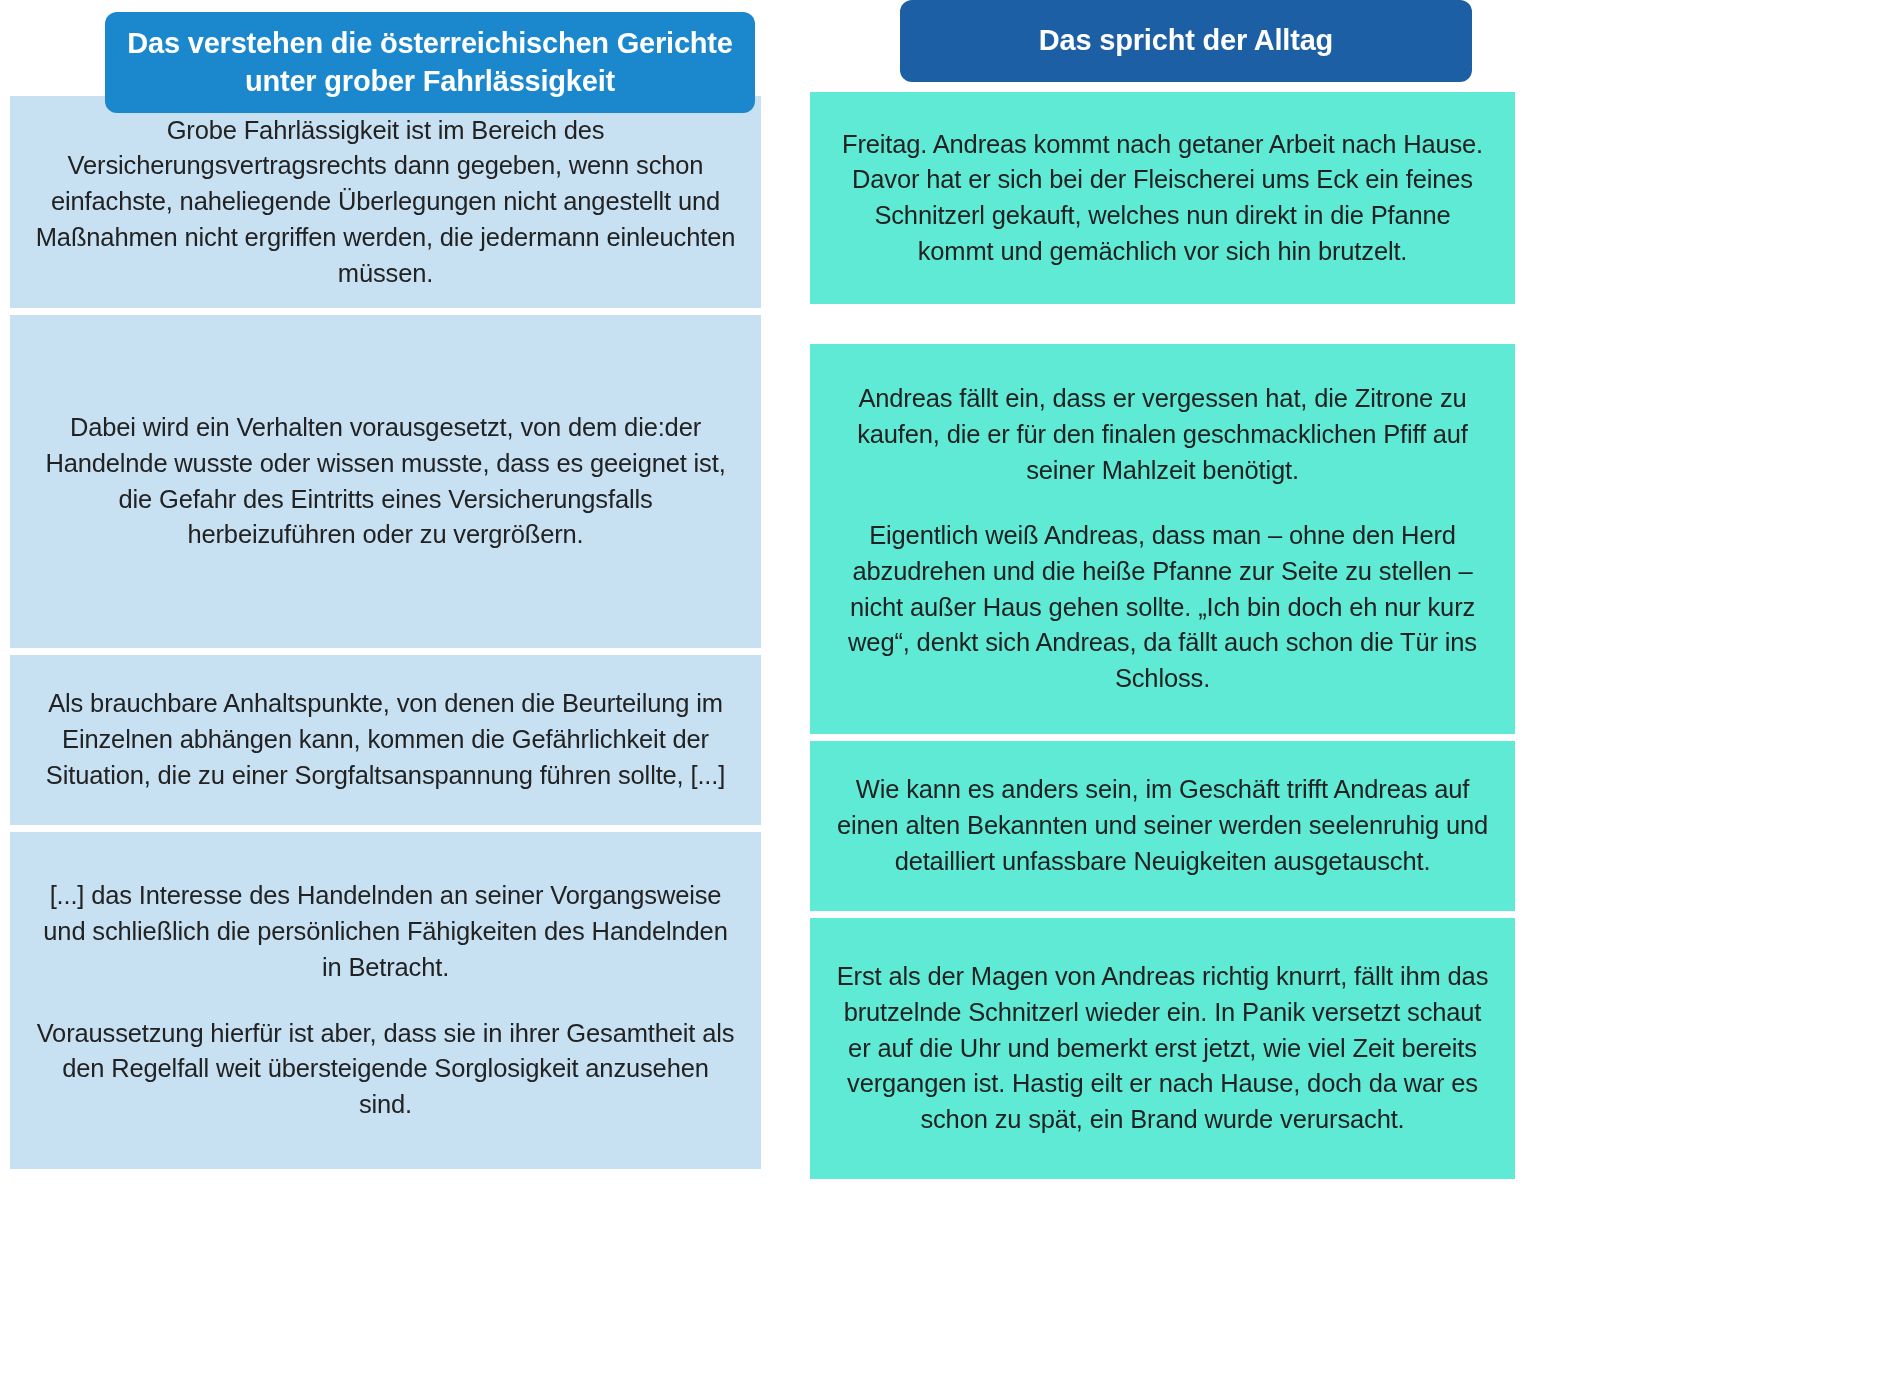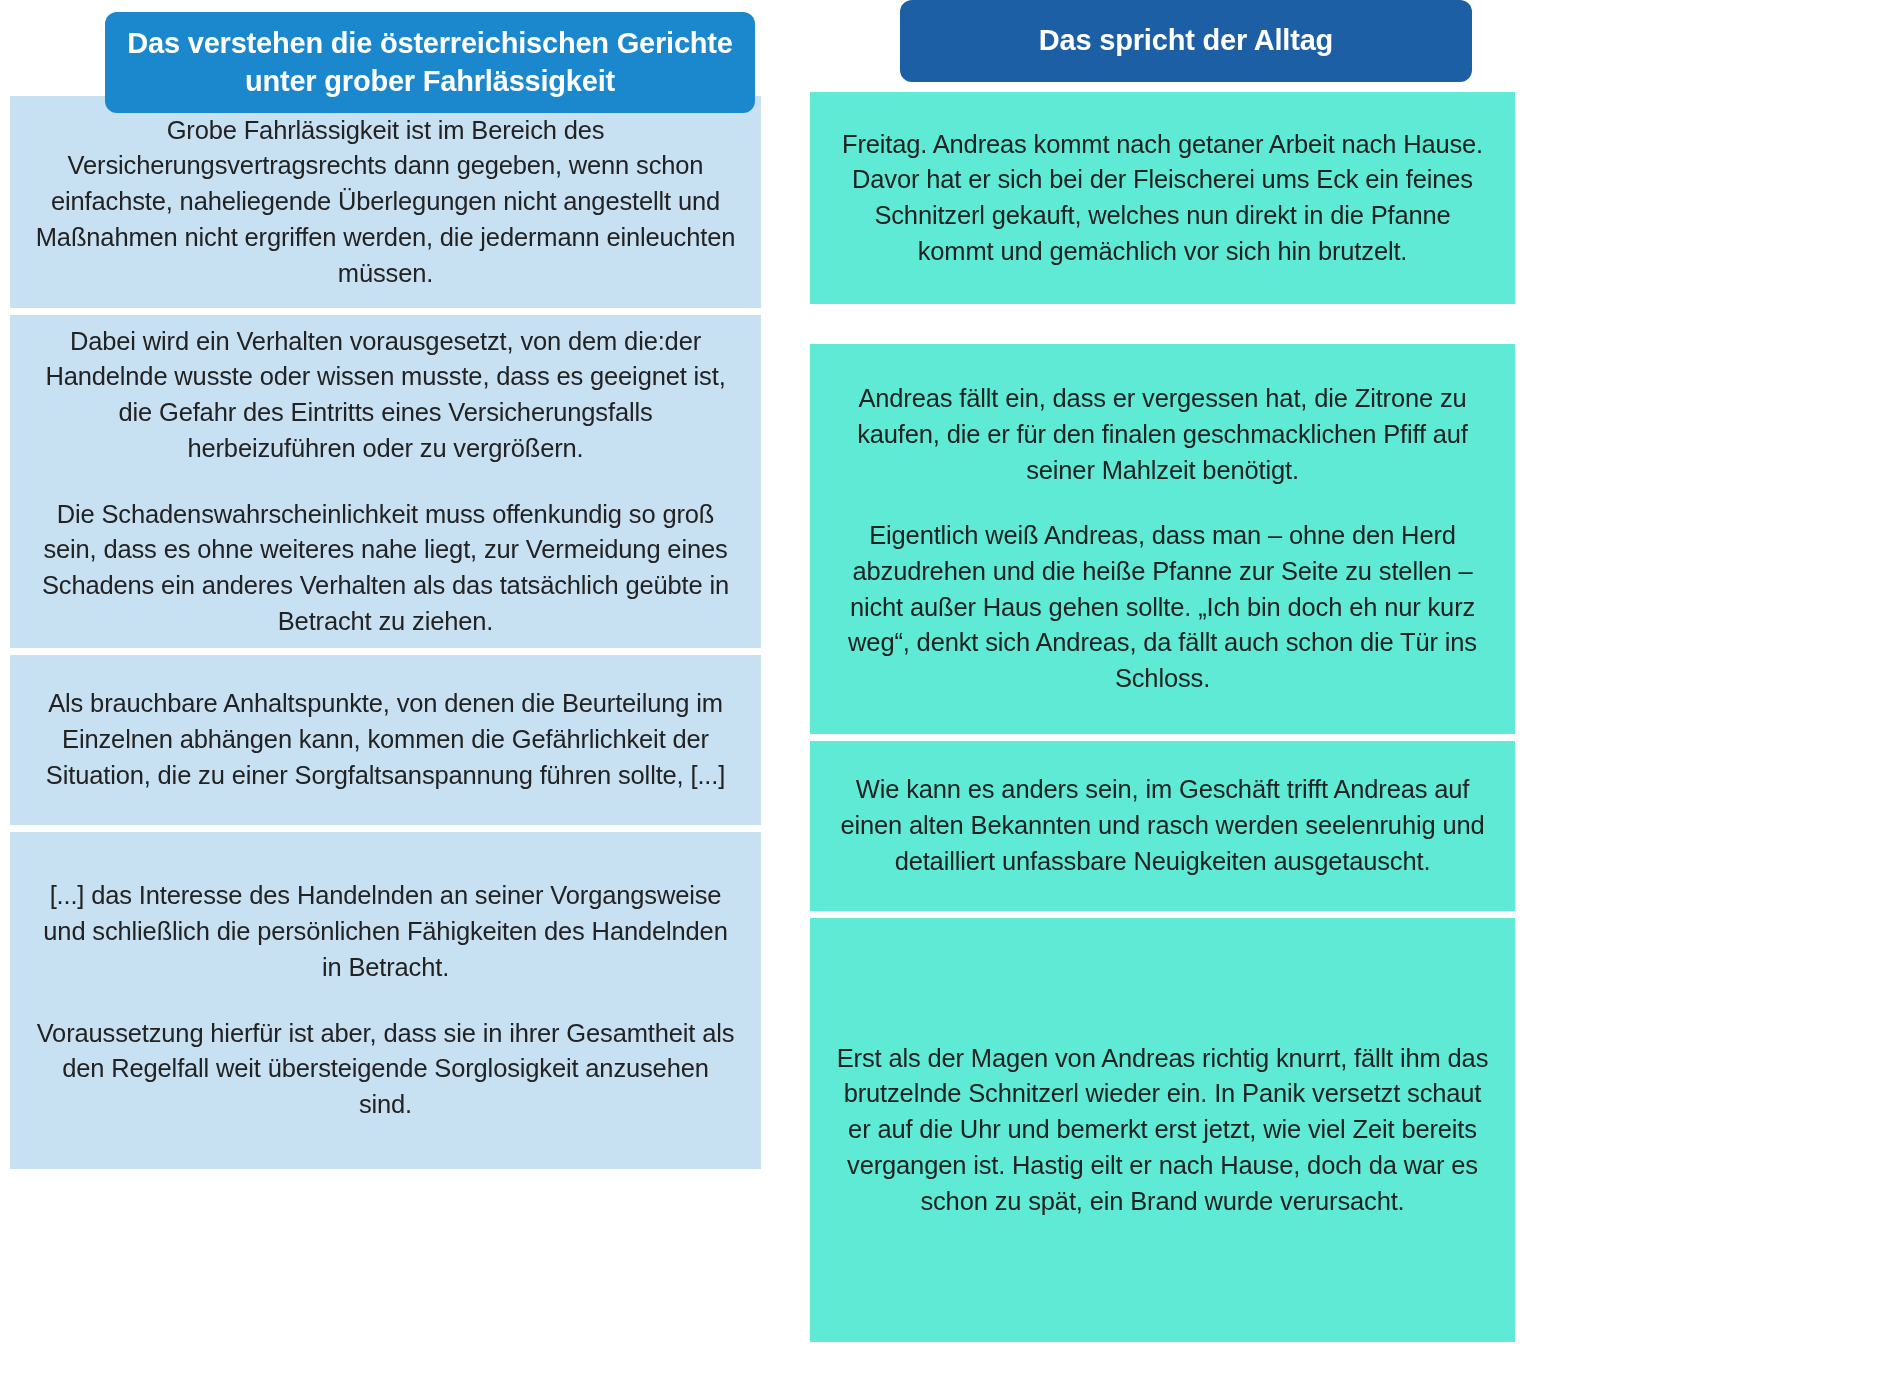"Die Schadenswahrscheinlichkeit muss" p { html: <p>Die Schadenswahrscheinlichkeit muss offenkundig so groß sein, dass es ohne weiteres nahe liegt, zur Vermeidung eines Schadens ein anderes Verhalten als das tatsächlich geübte in Betracht zu ziehen.</p> -> none }
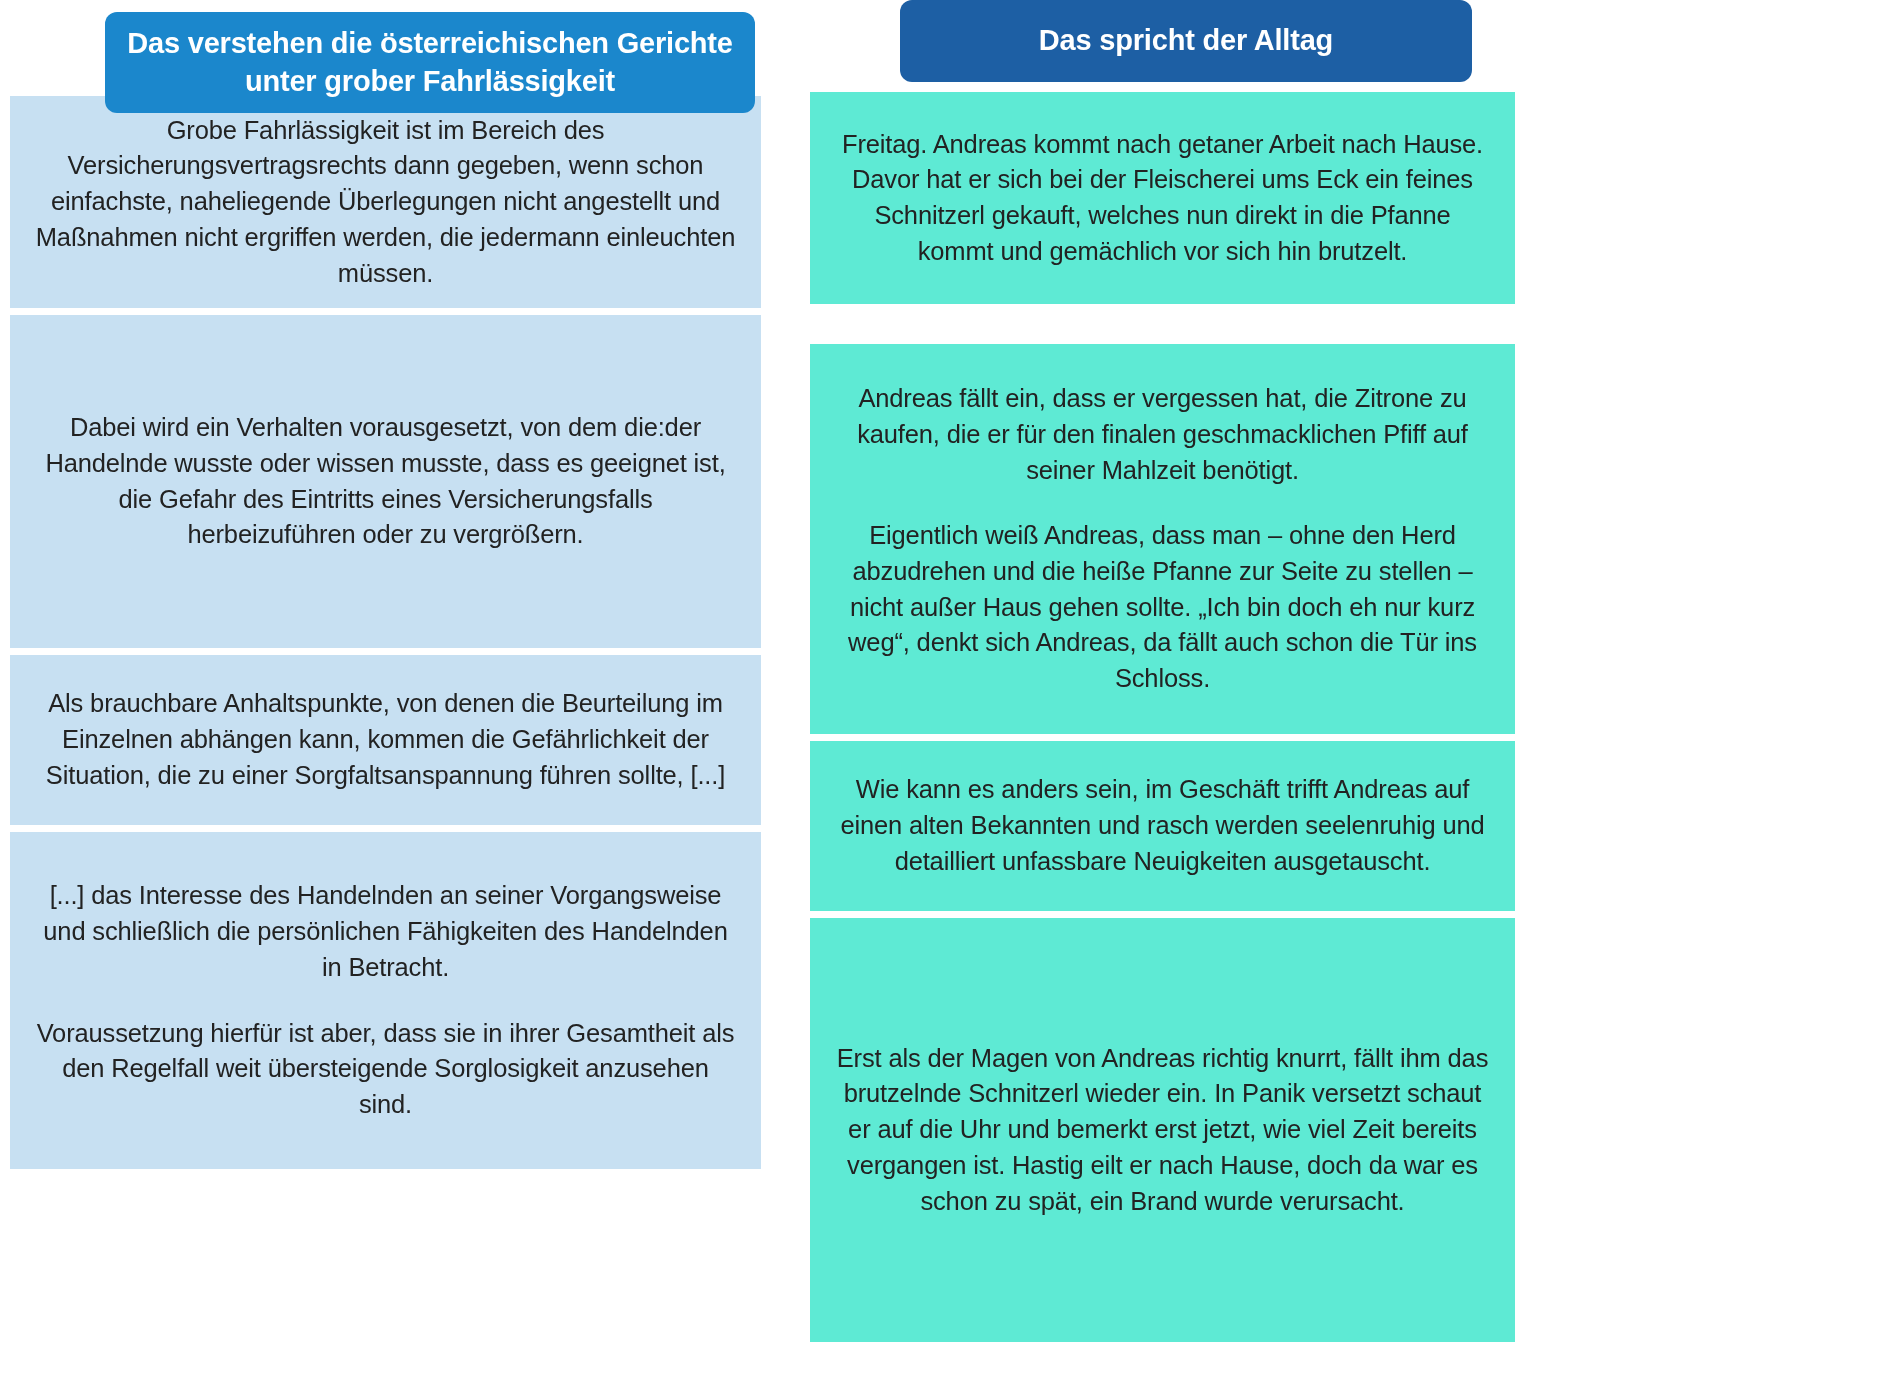"Wie kann es anders sein," p { text: rasch -> seiner }
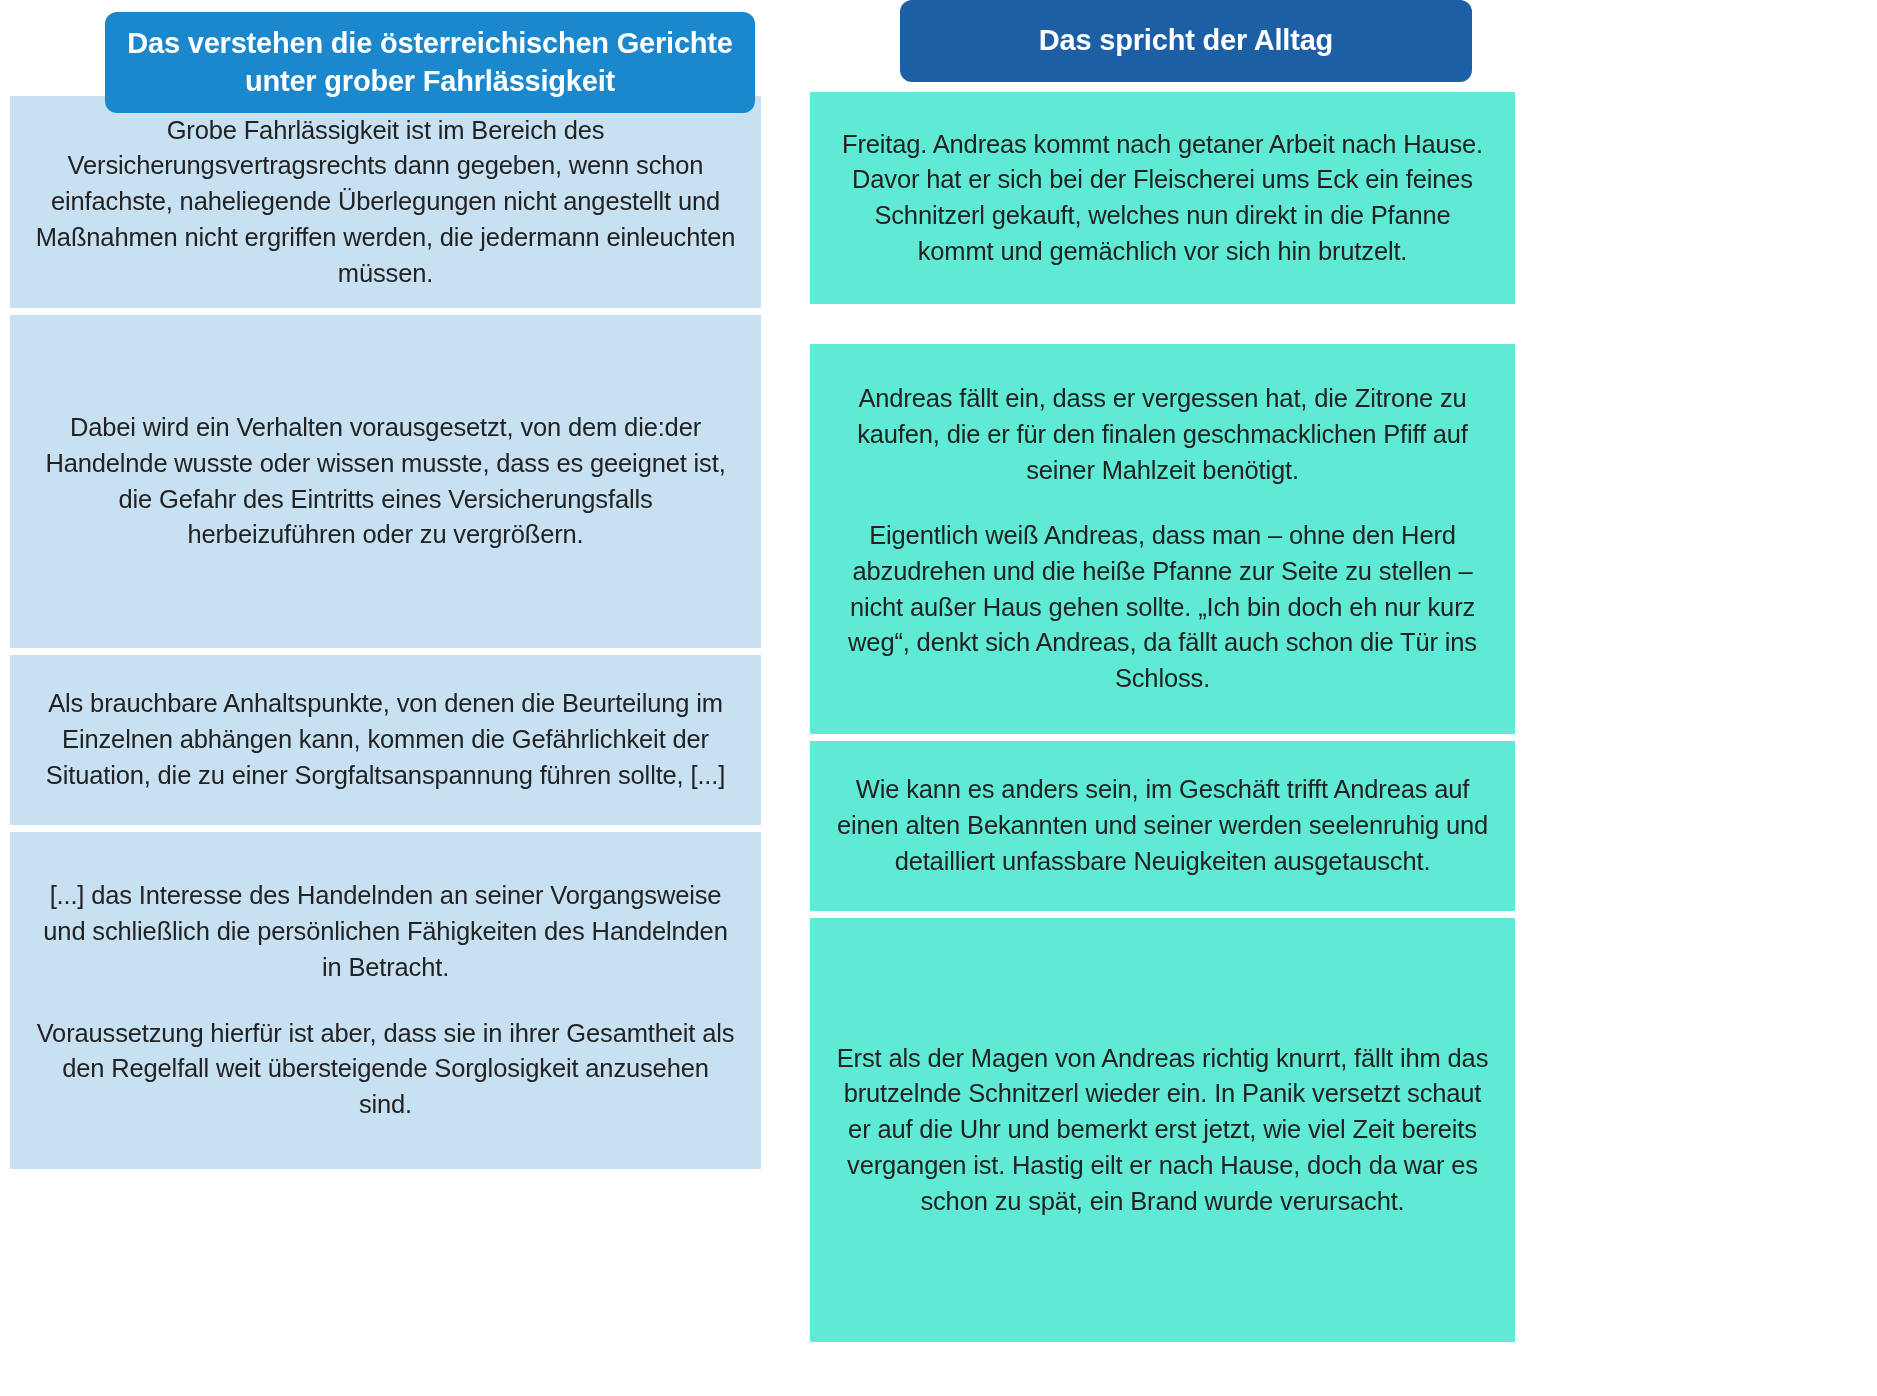"Erst als der Magen von" #col-right .b3 { height: 424px -> 261px }
